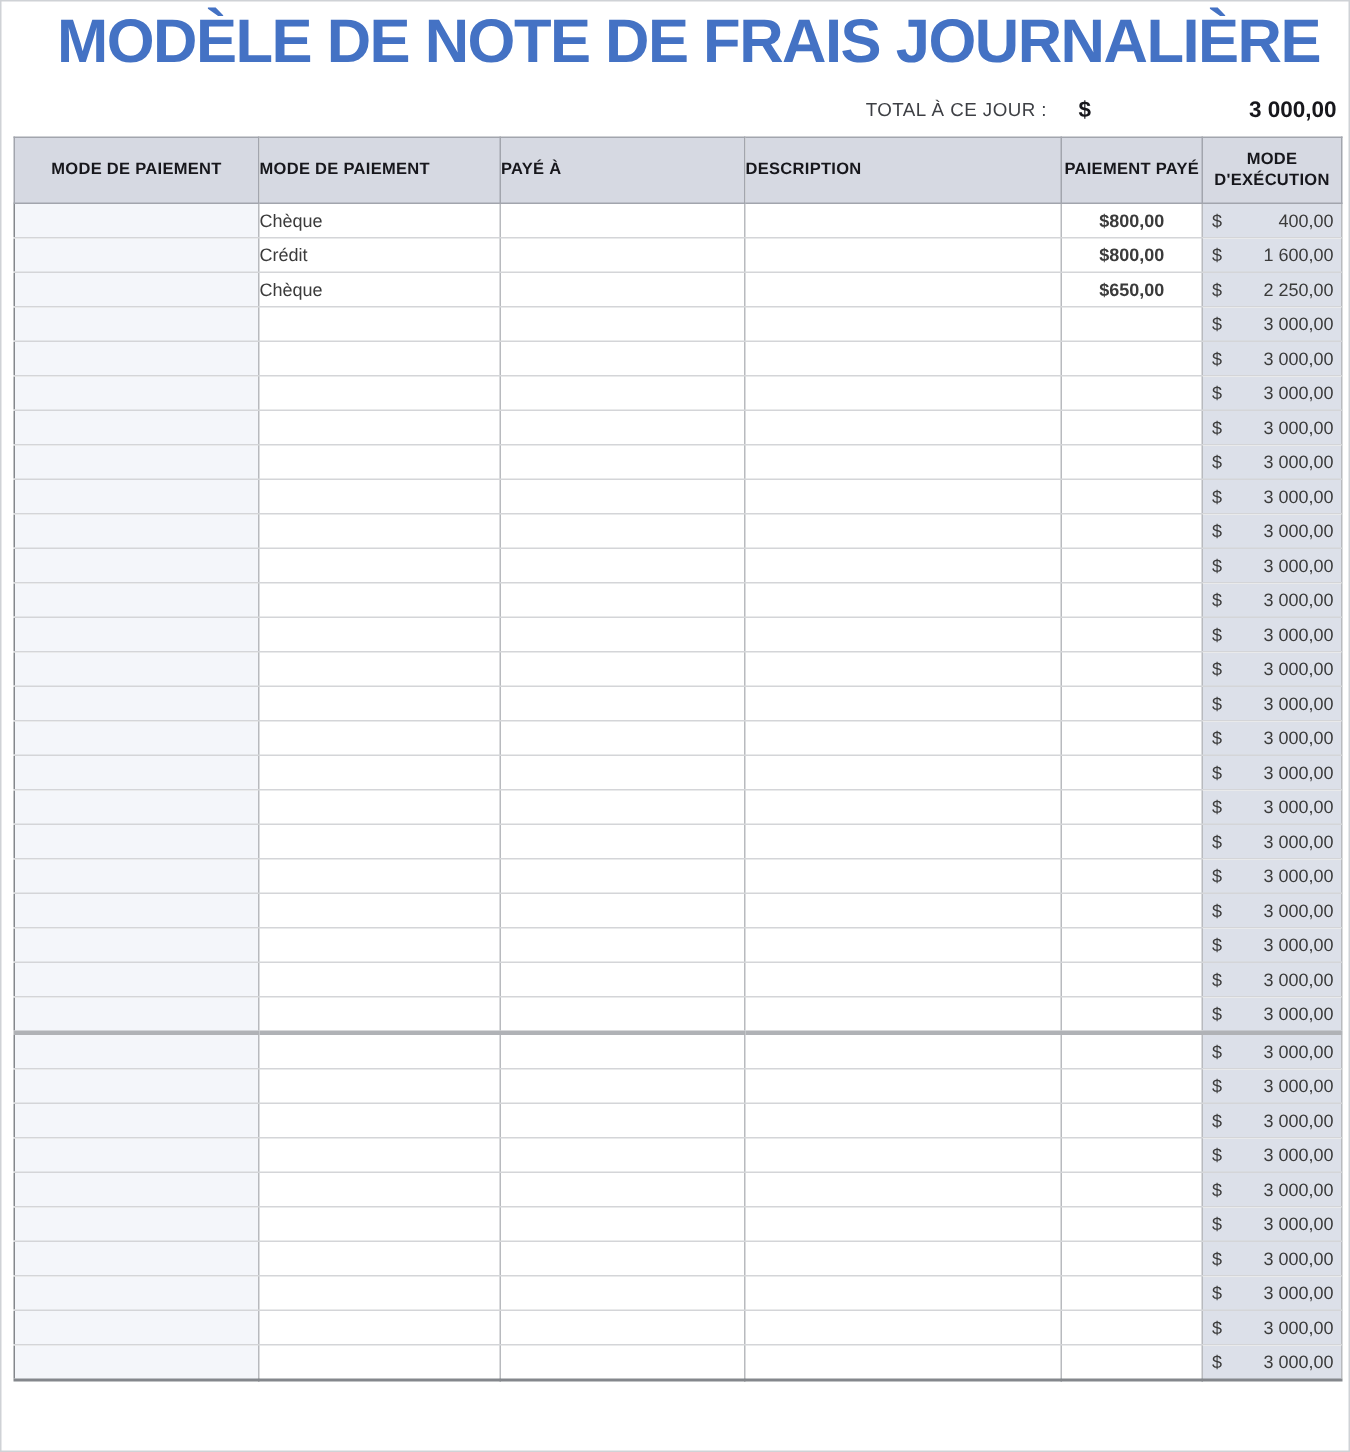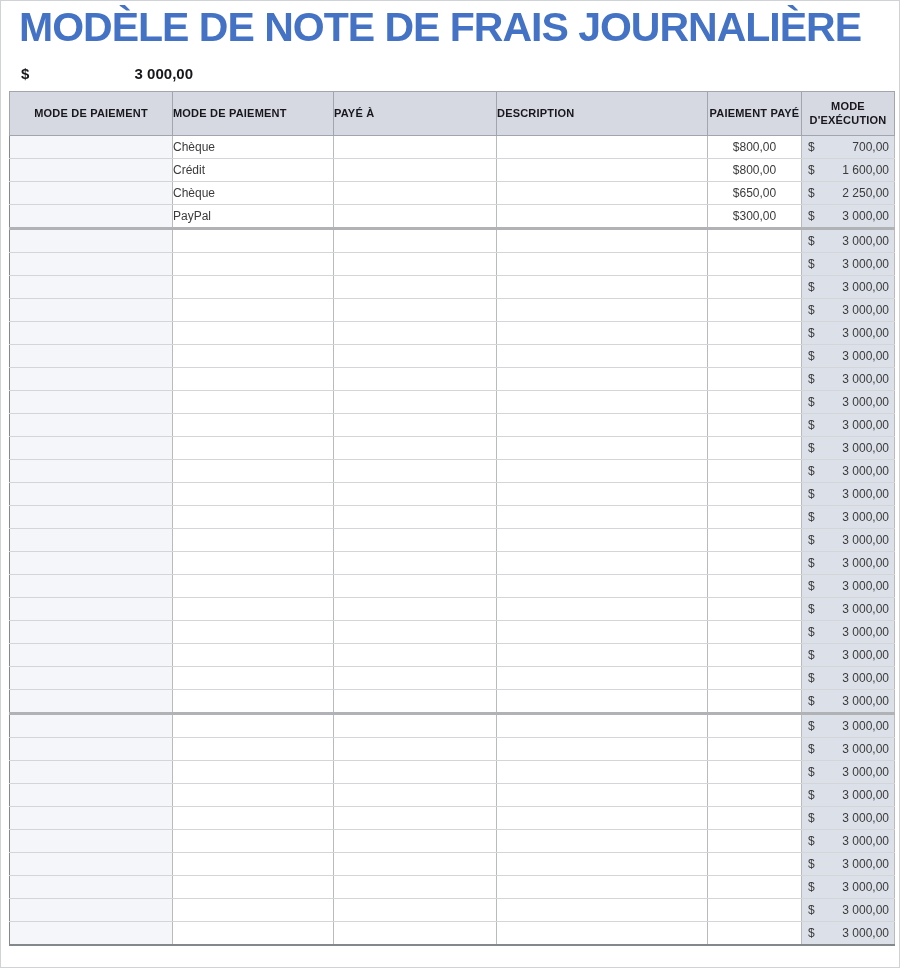"MODÈLE DE NOTE DE FRAIS" .title { text-align: none -> center }
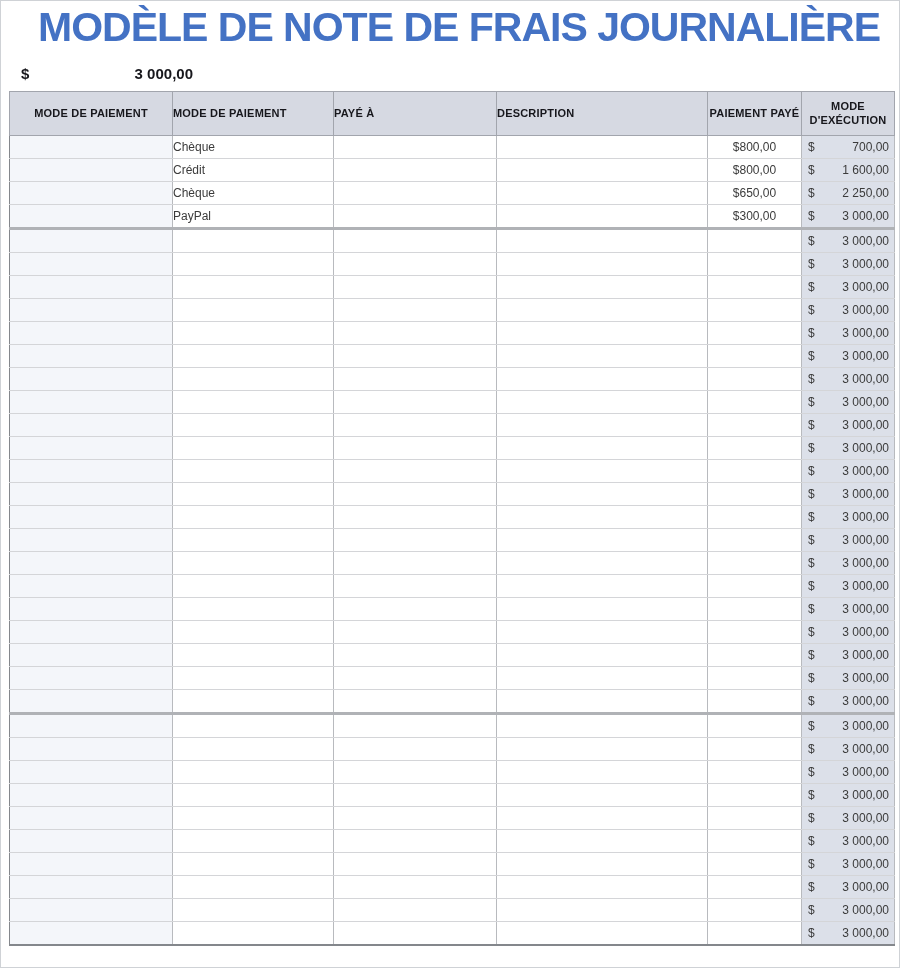"TOTAL À CE JOUR :" span.s-label { html: none -> <span>TOTAL À CE JOUR :</span> }
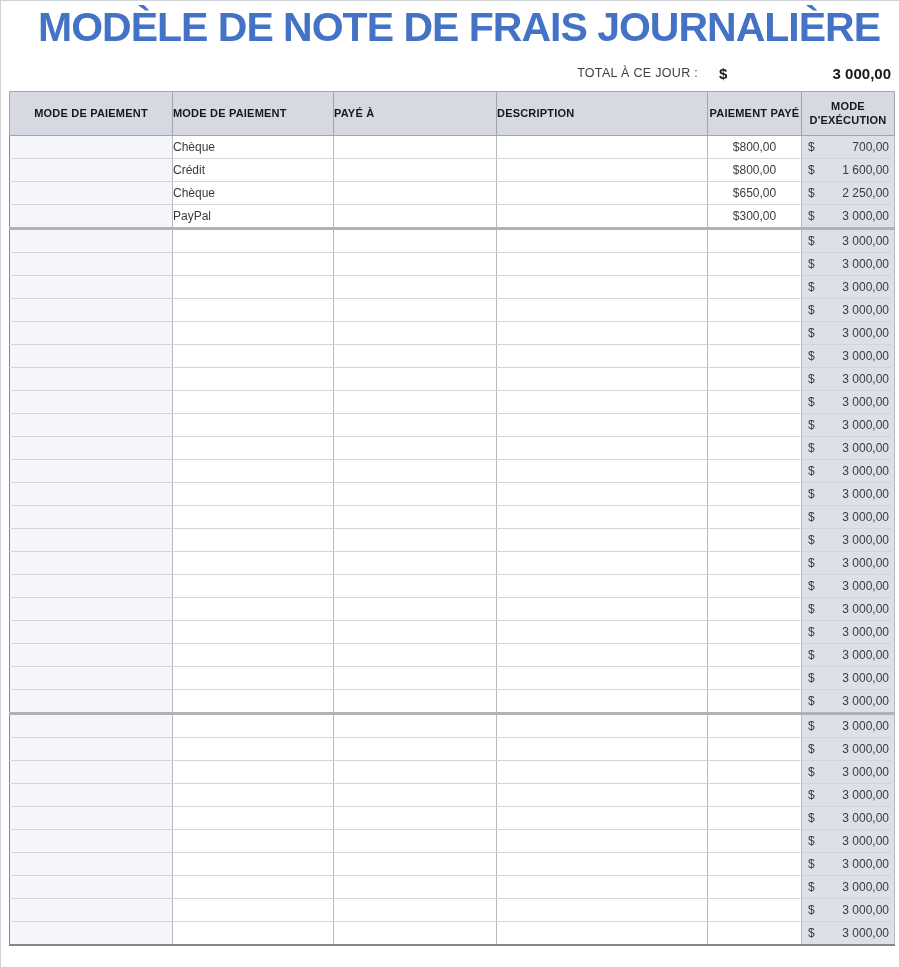"$800,00" td.td-montant { font-weight: none -> bold }
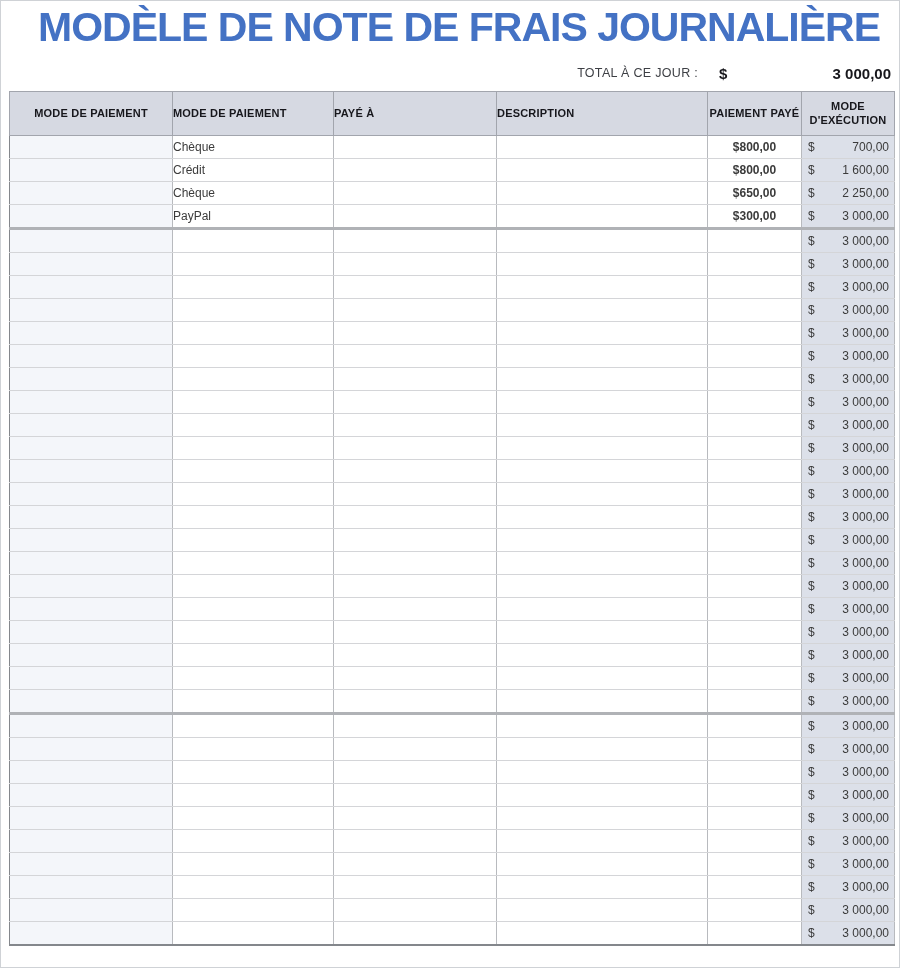"700,00" span { text: 700,00 -> 400,00 }
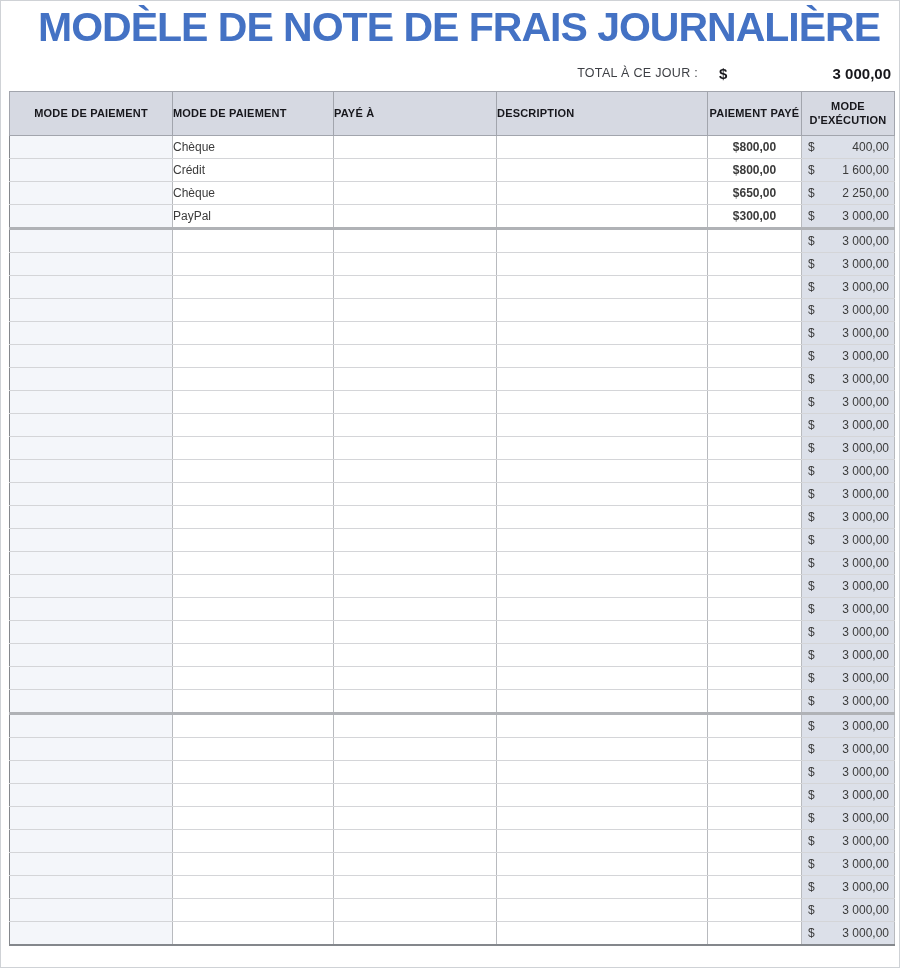"PayPal" tr.group-end { html: <tr> <td></td> <td>PayPal</td> <td></td> <td></td> <td>$300,00</td> <td> <div> <span>$</span> <span>3 000,00</span> </div> </td> </tr> -> none }
